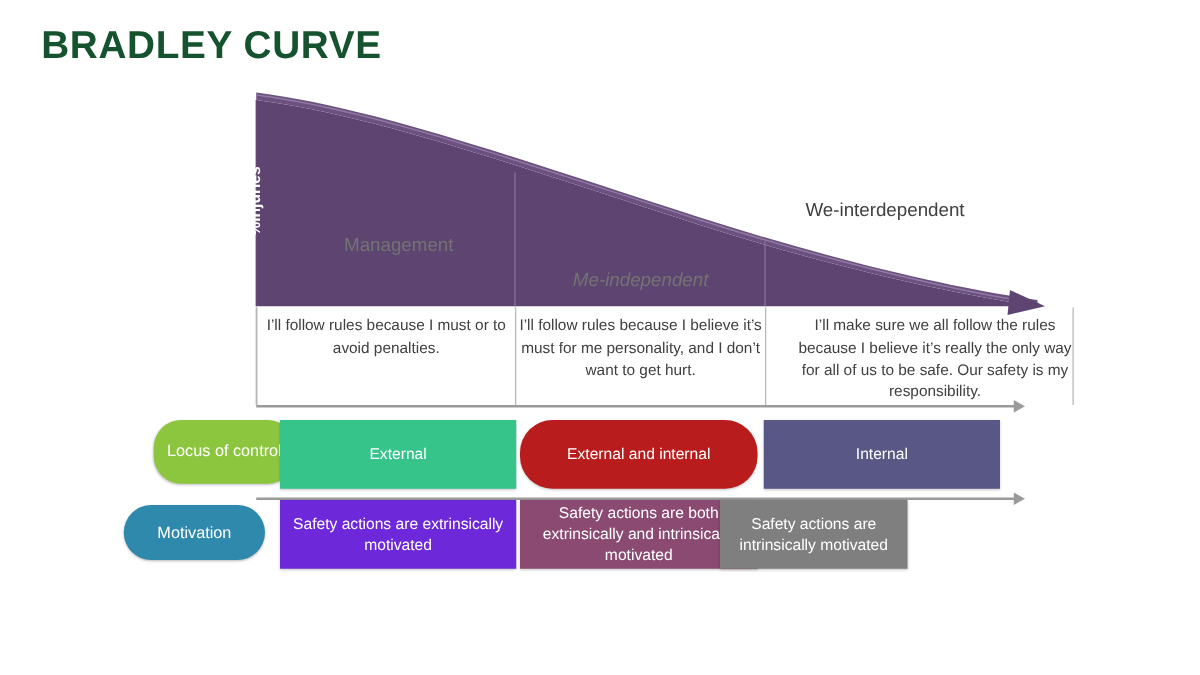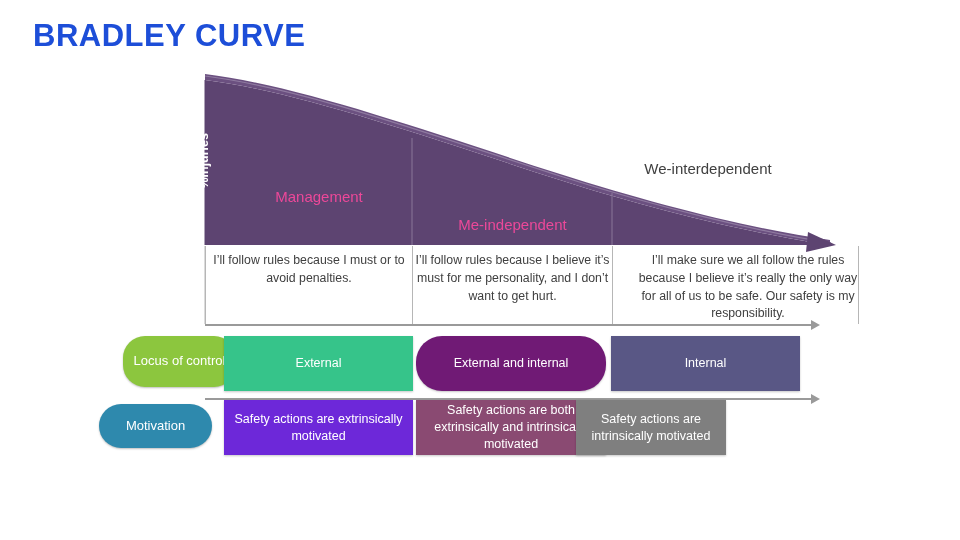"BRADLEY CURVE" #page-title { color: #1d4ed8 -> #14532d }
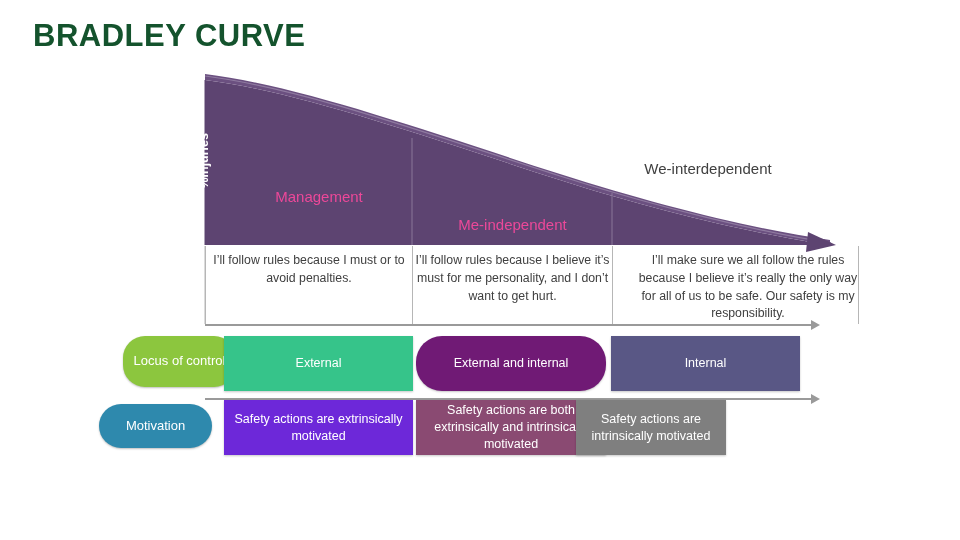"Management" .stage-heading { color: #ec4899 -> #737373 }
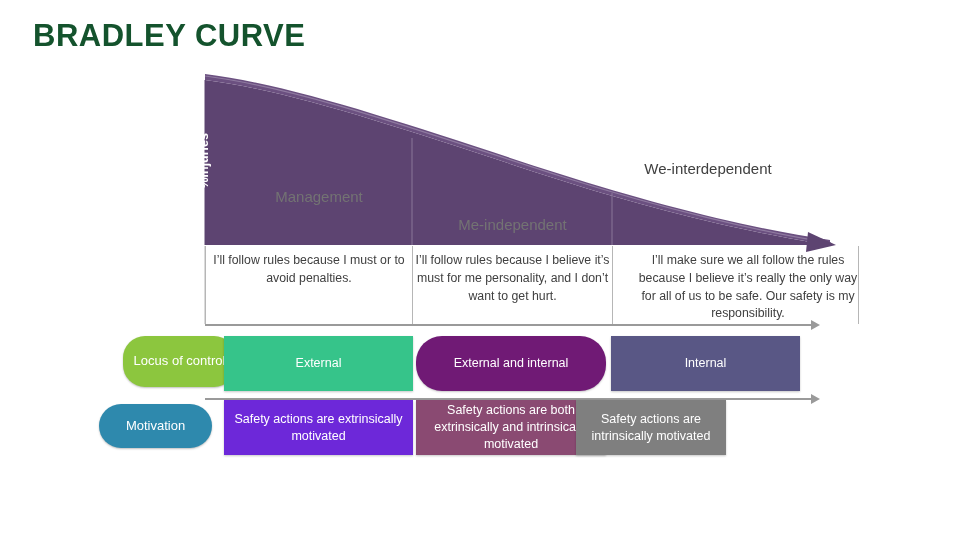"Me-independent" #heading-me { font-style: none -> italic }
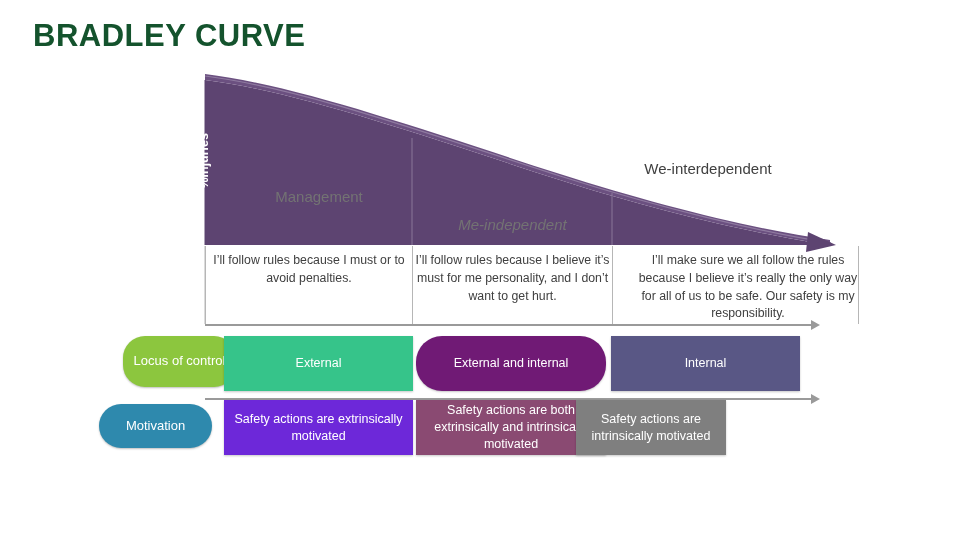"External and internal" #locus-2 { background: #701a75 -> #b91c1c }
